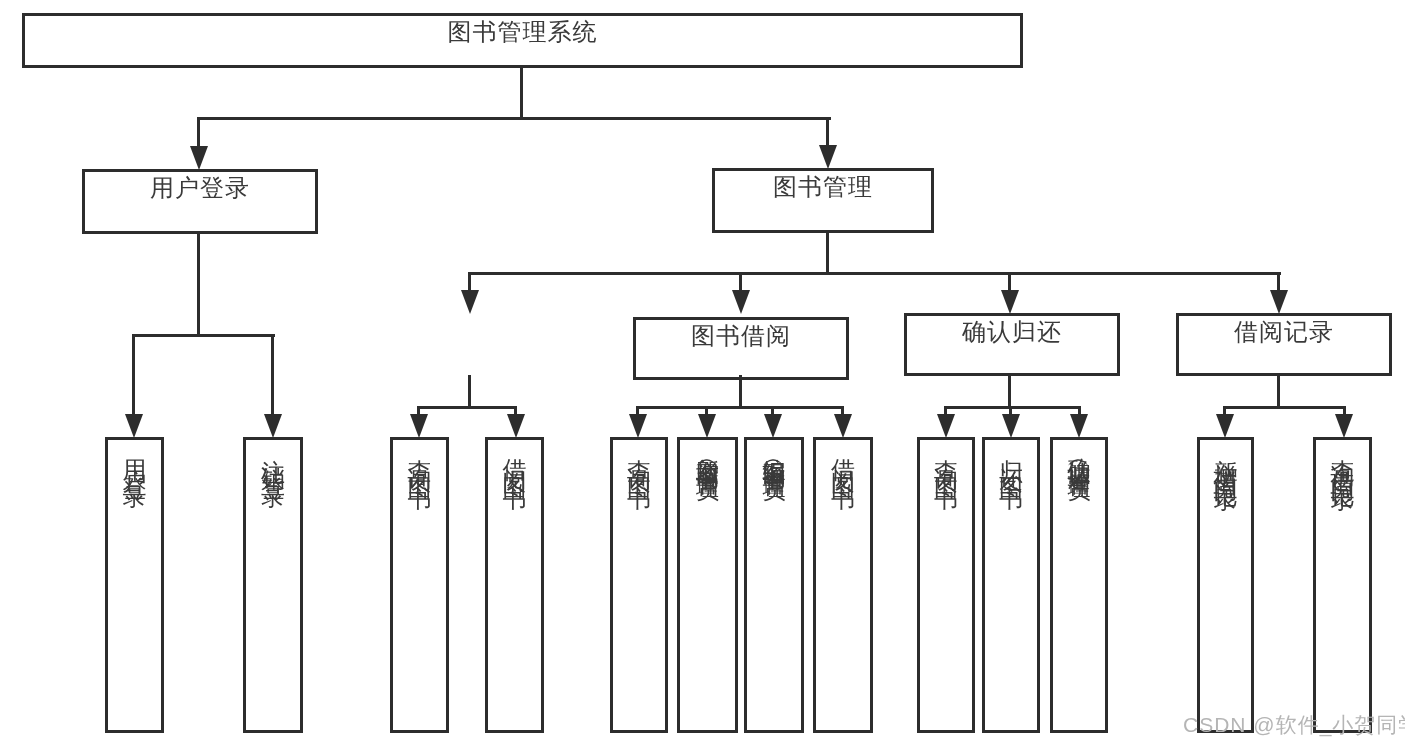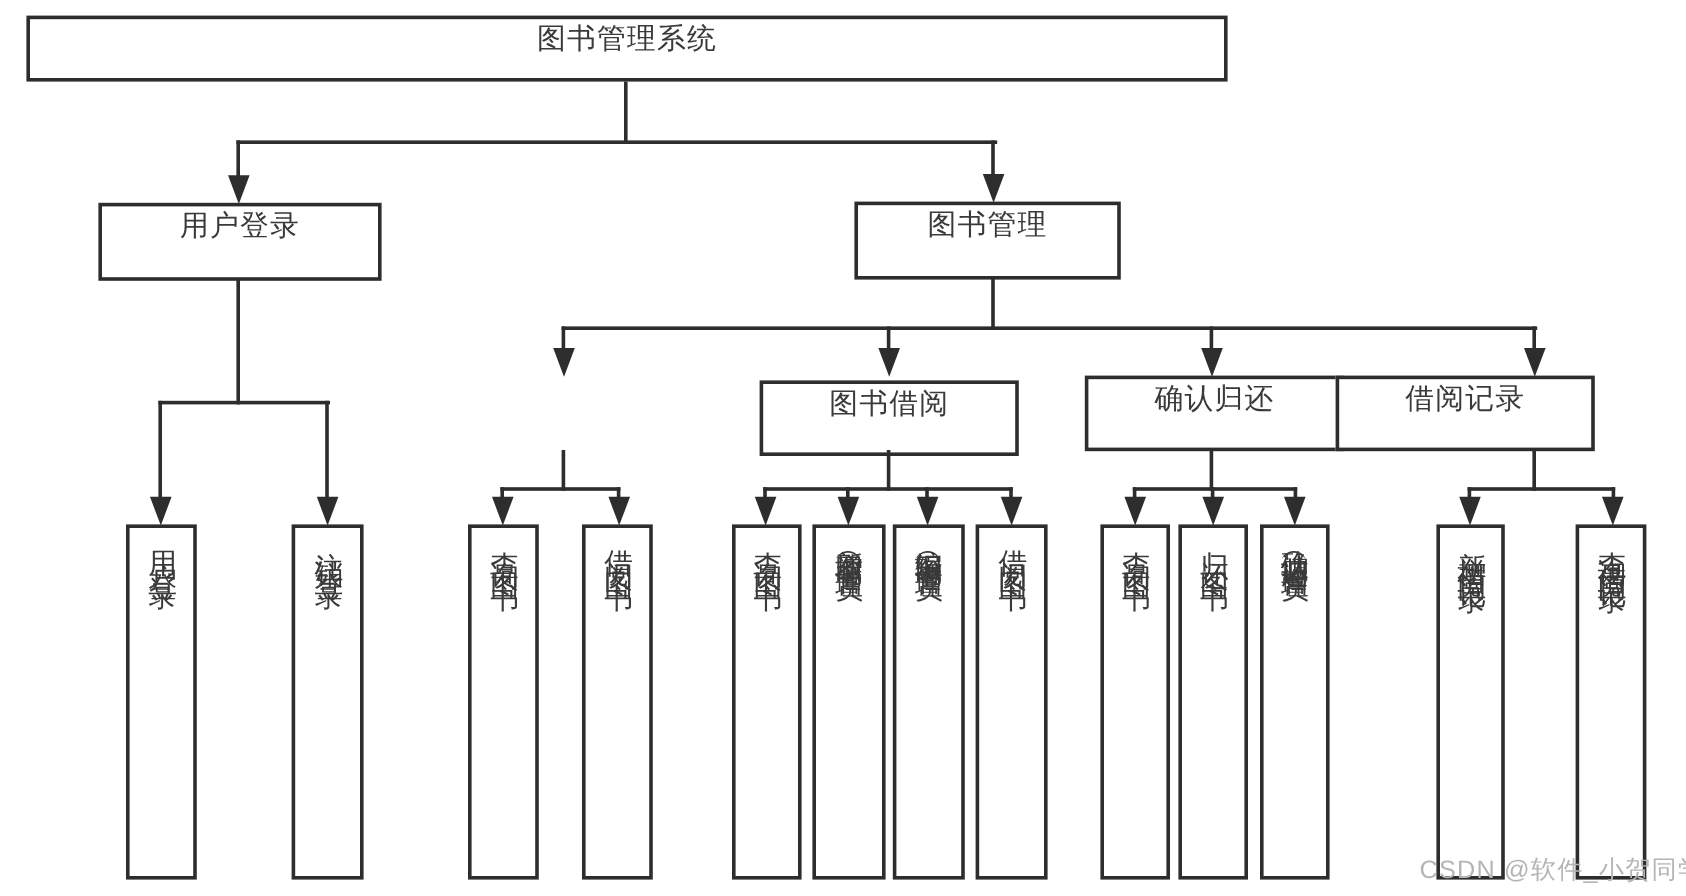"借阅记录" div.box { left: 1113px -> 1176px }
